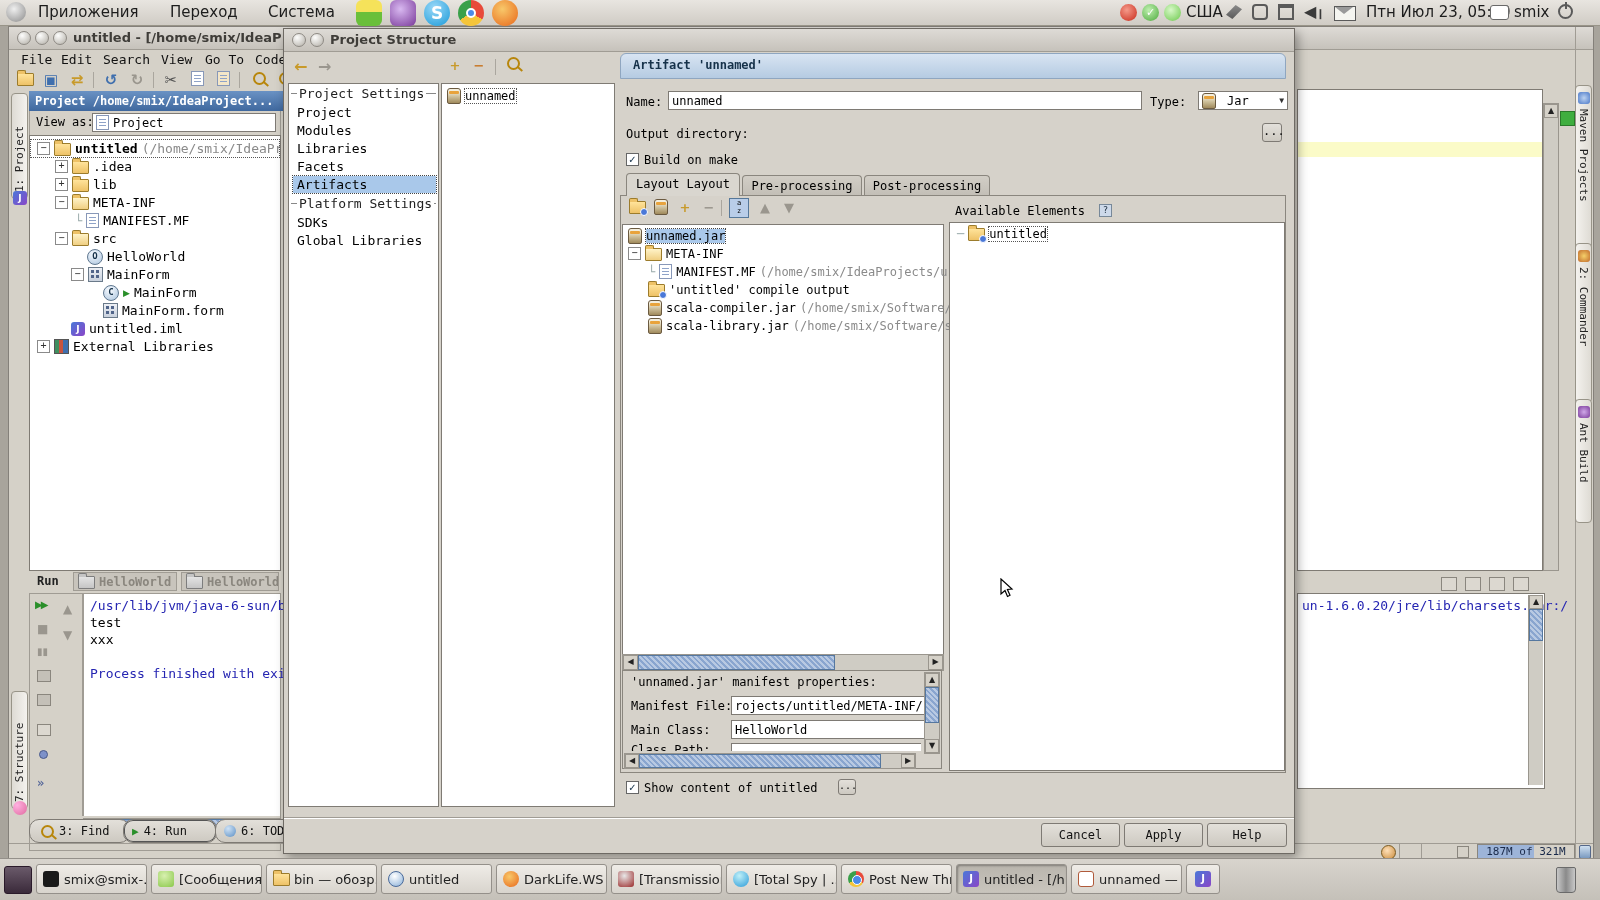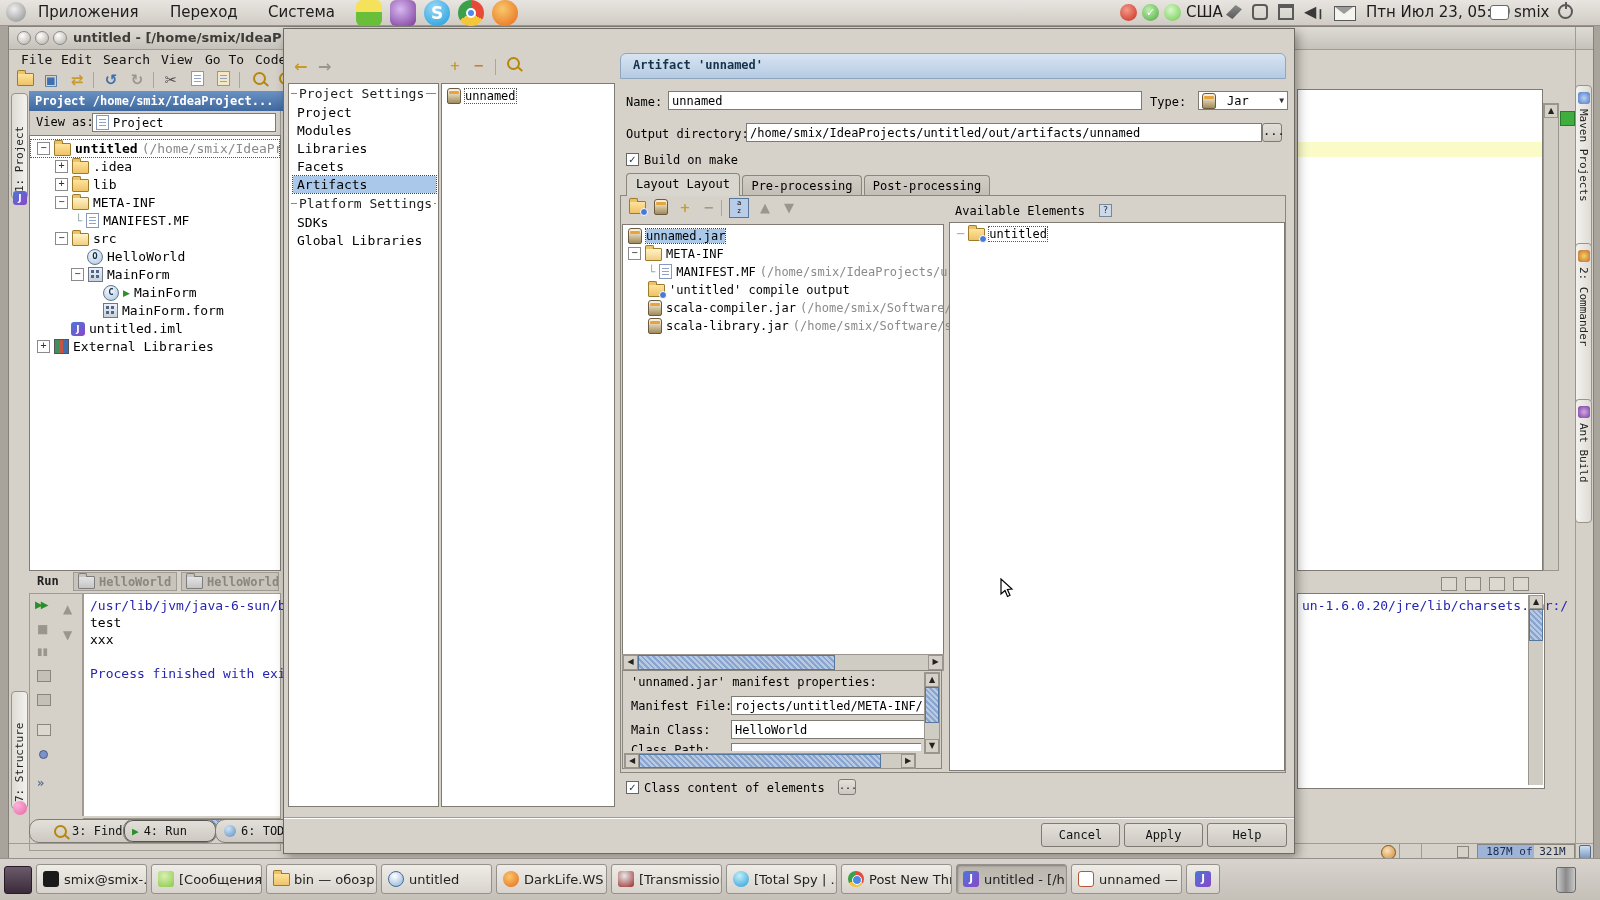"Project Structure" div.titlebar { html: none -> <div> <span></span> <span></span> <span>Project Structure</span> </div> }
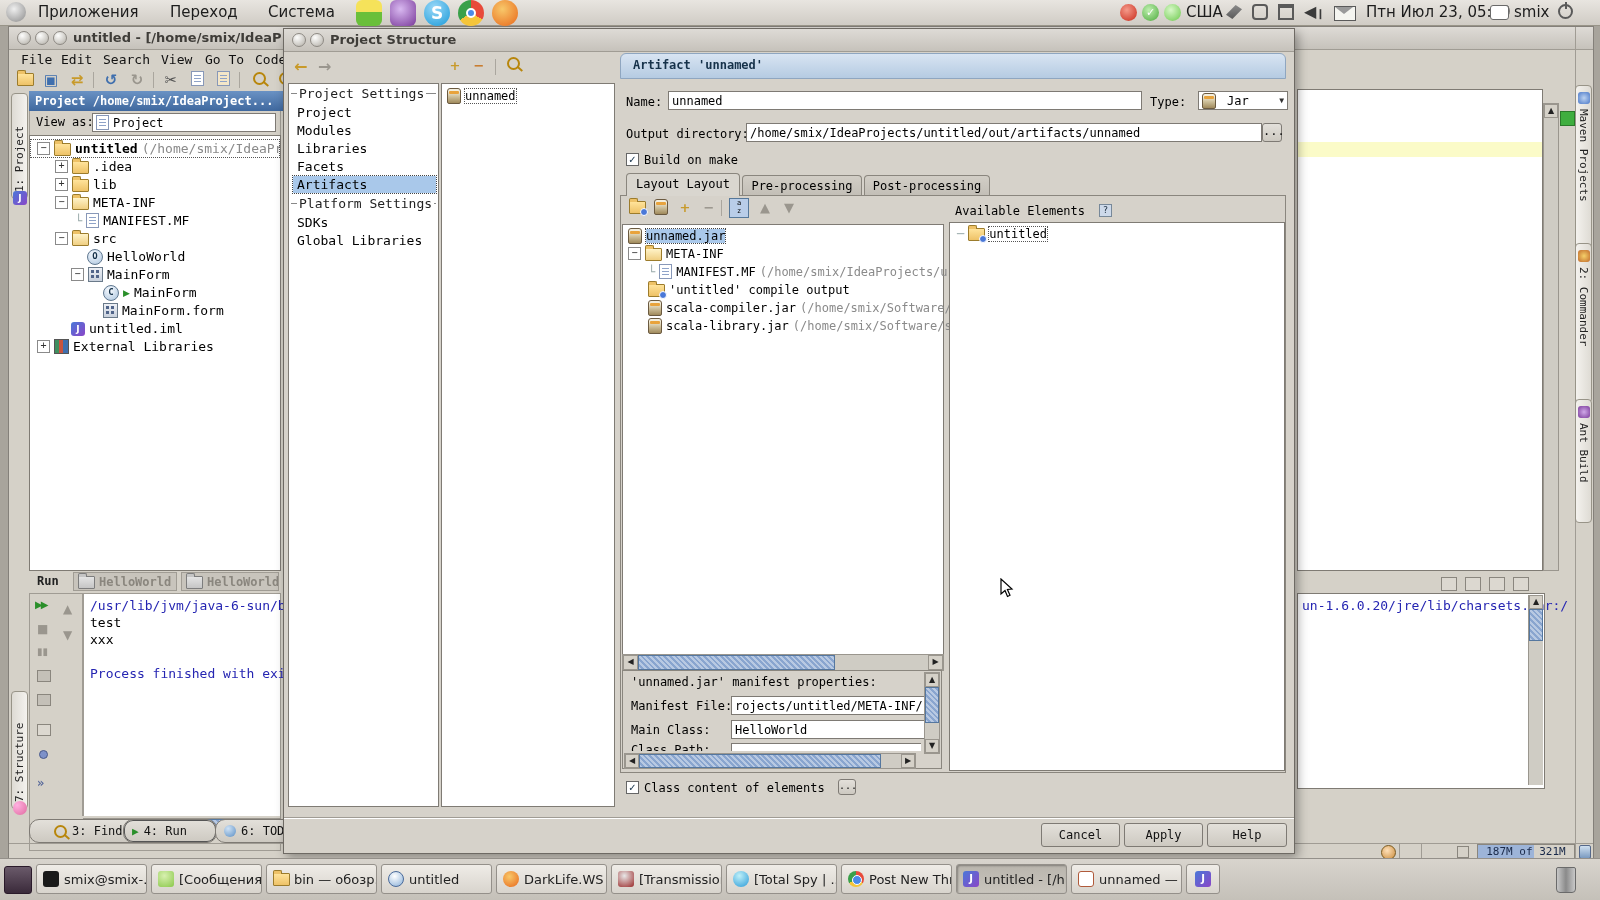"/home/smix/IdeaProjects/untitled/out/art" input.fld { html: <input> -> none }
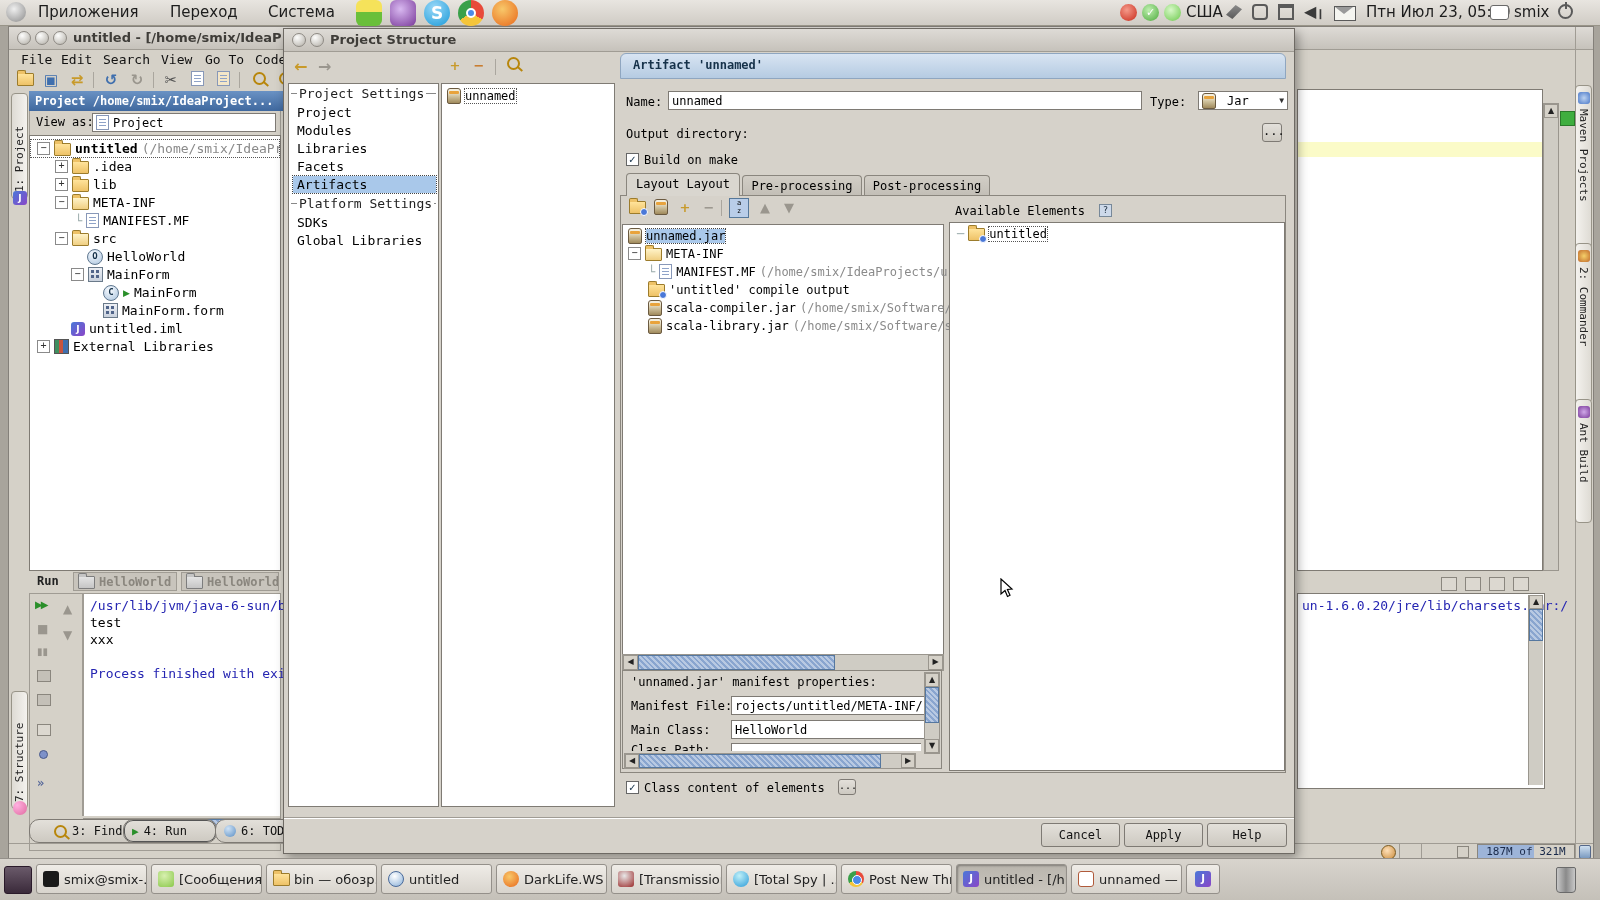"Class content of elements" span.lbl { text: Class content of elements -> Show content of untitled }
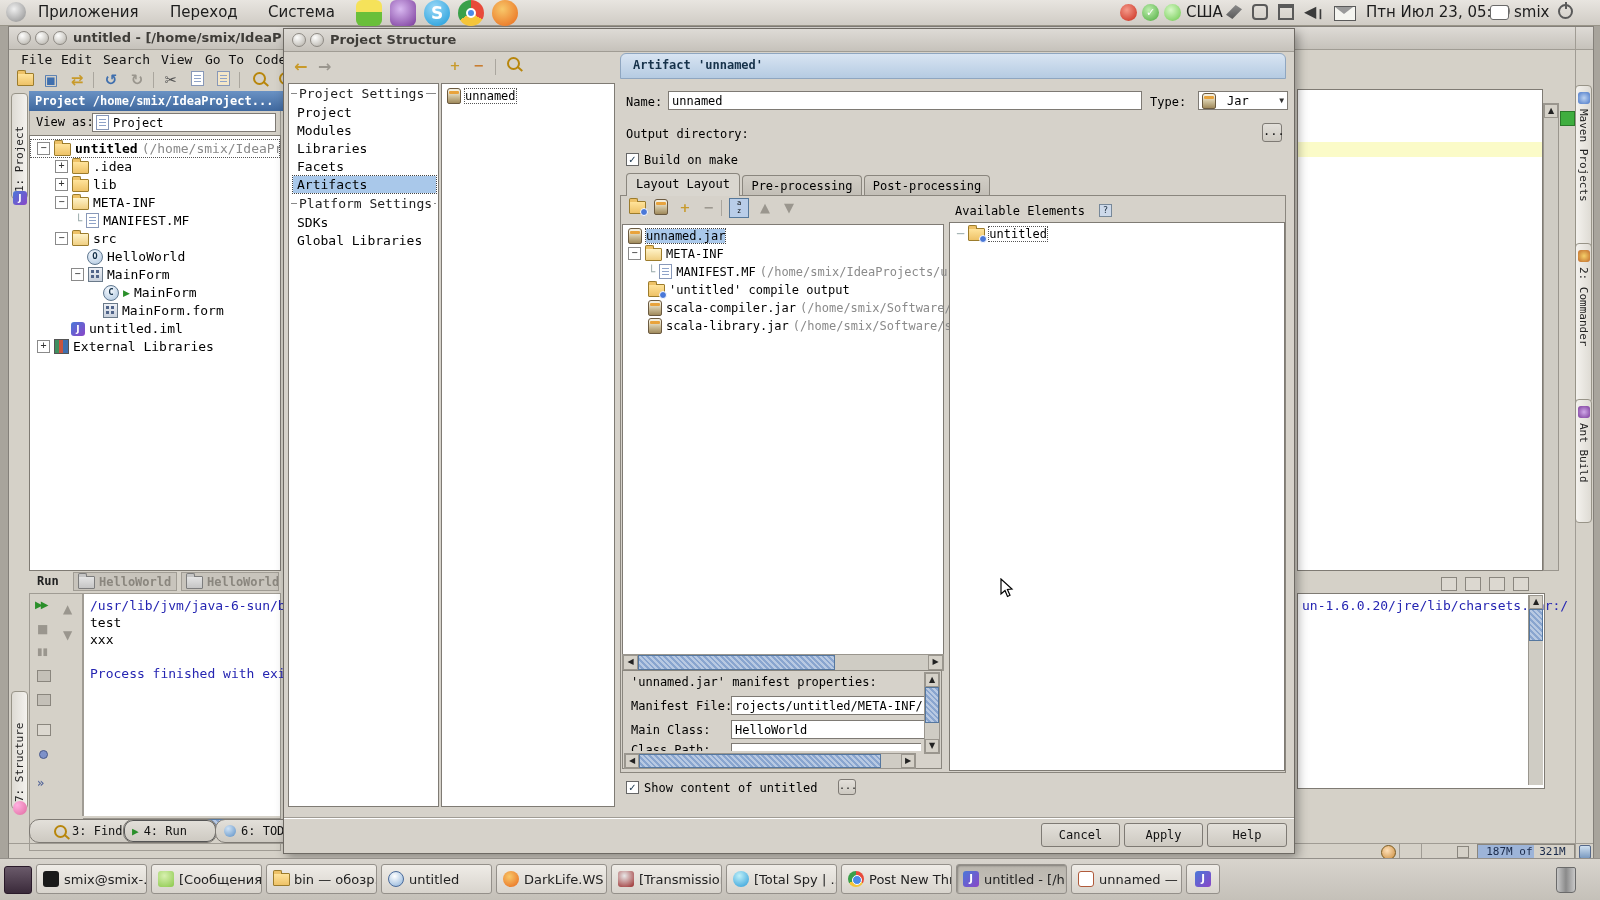"3: Find" div.btn { padding-left: 24px -> 11px }
